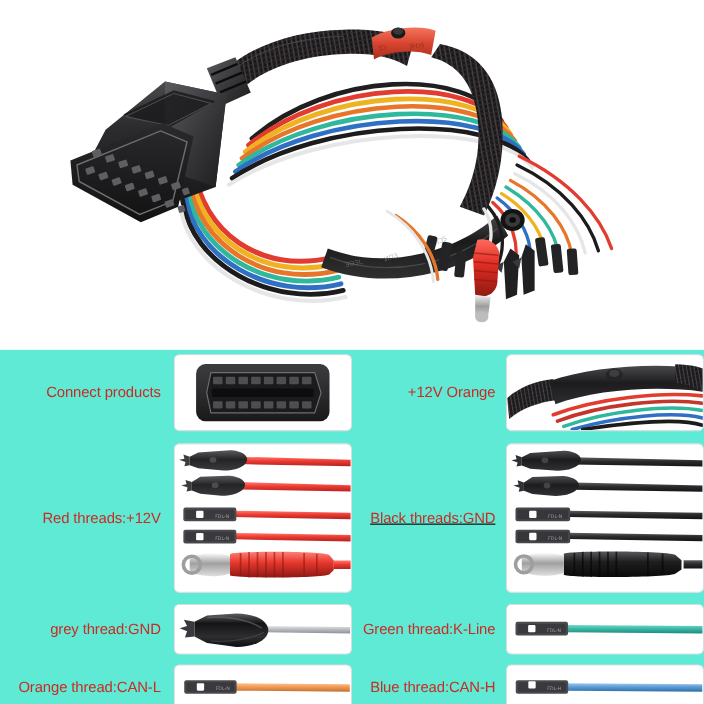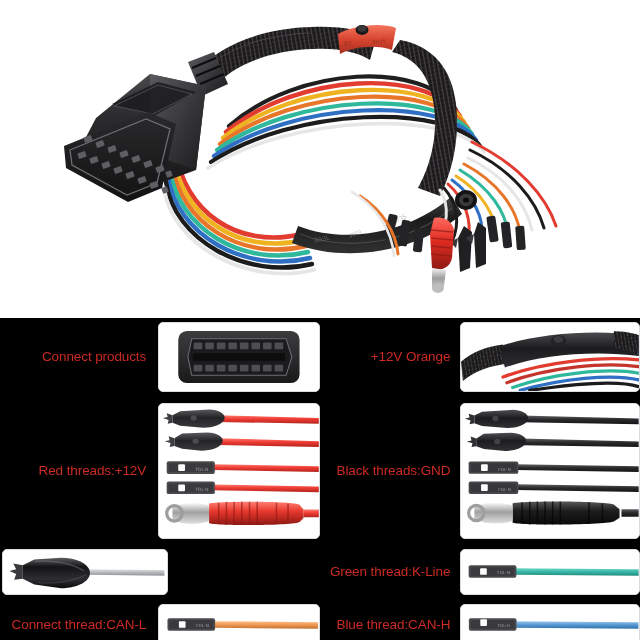"Connect products" .spec-grid { background: #000000 -> #5eead4 }
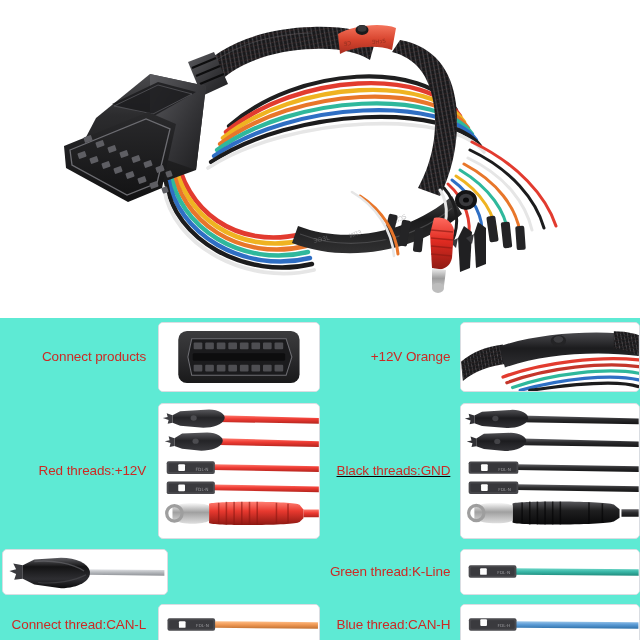"grey thread:GND" div.lbl-box { html: none -> <div> <span>grey thread:GND</span> </div> }
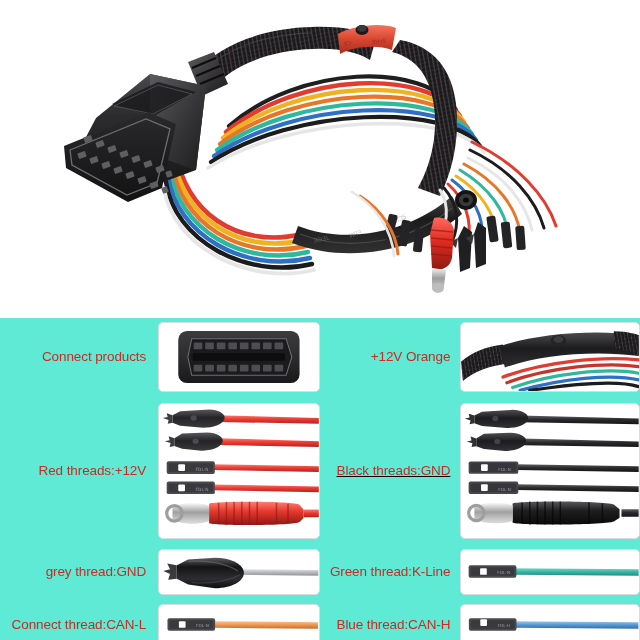"Connect thread:CAN-L" span.spec-label { text: Connect -> Orange }
